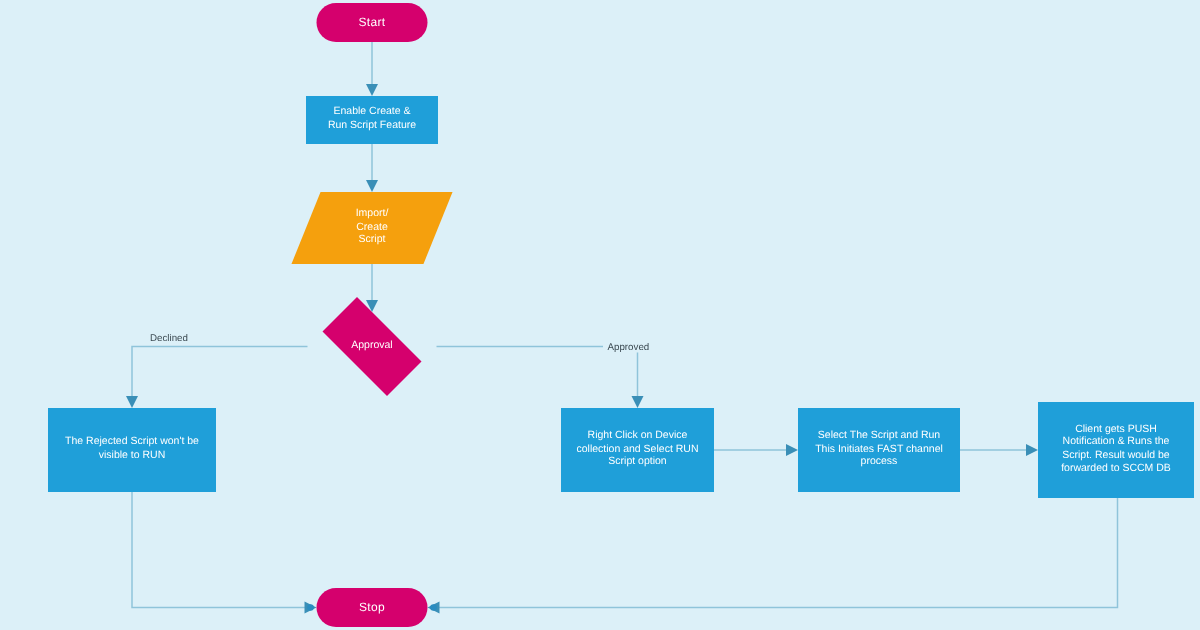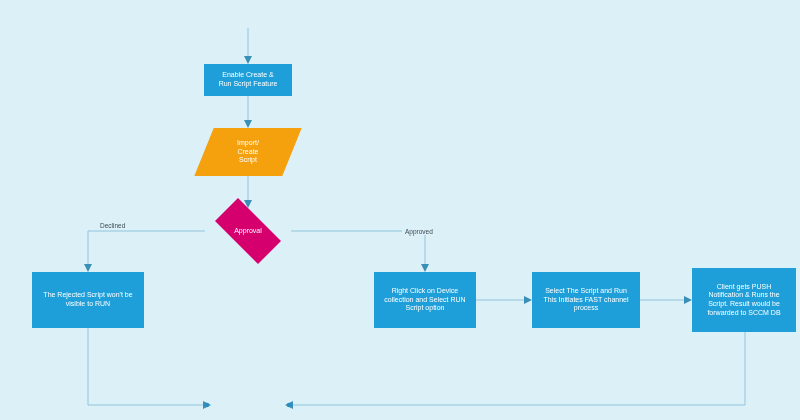"Start" div.node { html: none -> <div> <span>Start</span> </div> }
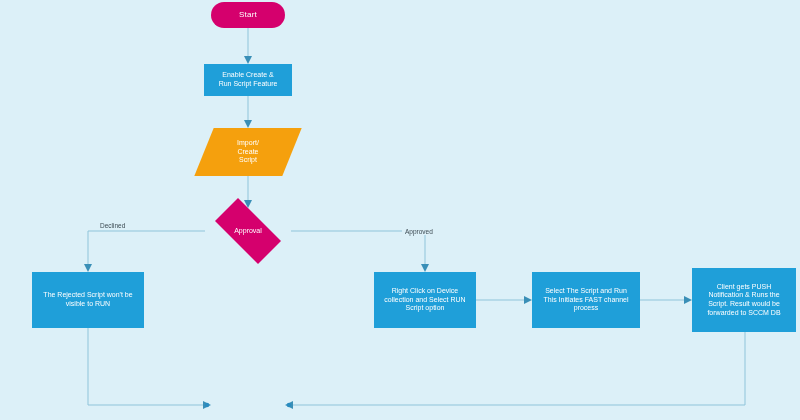"Stop" div.node { html: none -> <div> <span>Stop</span> </div> }
